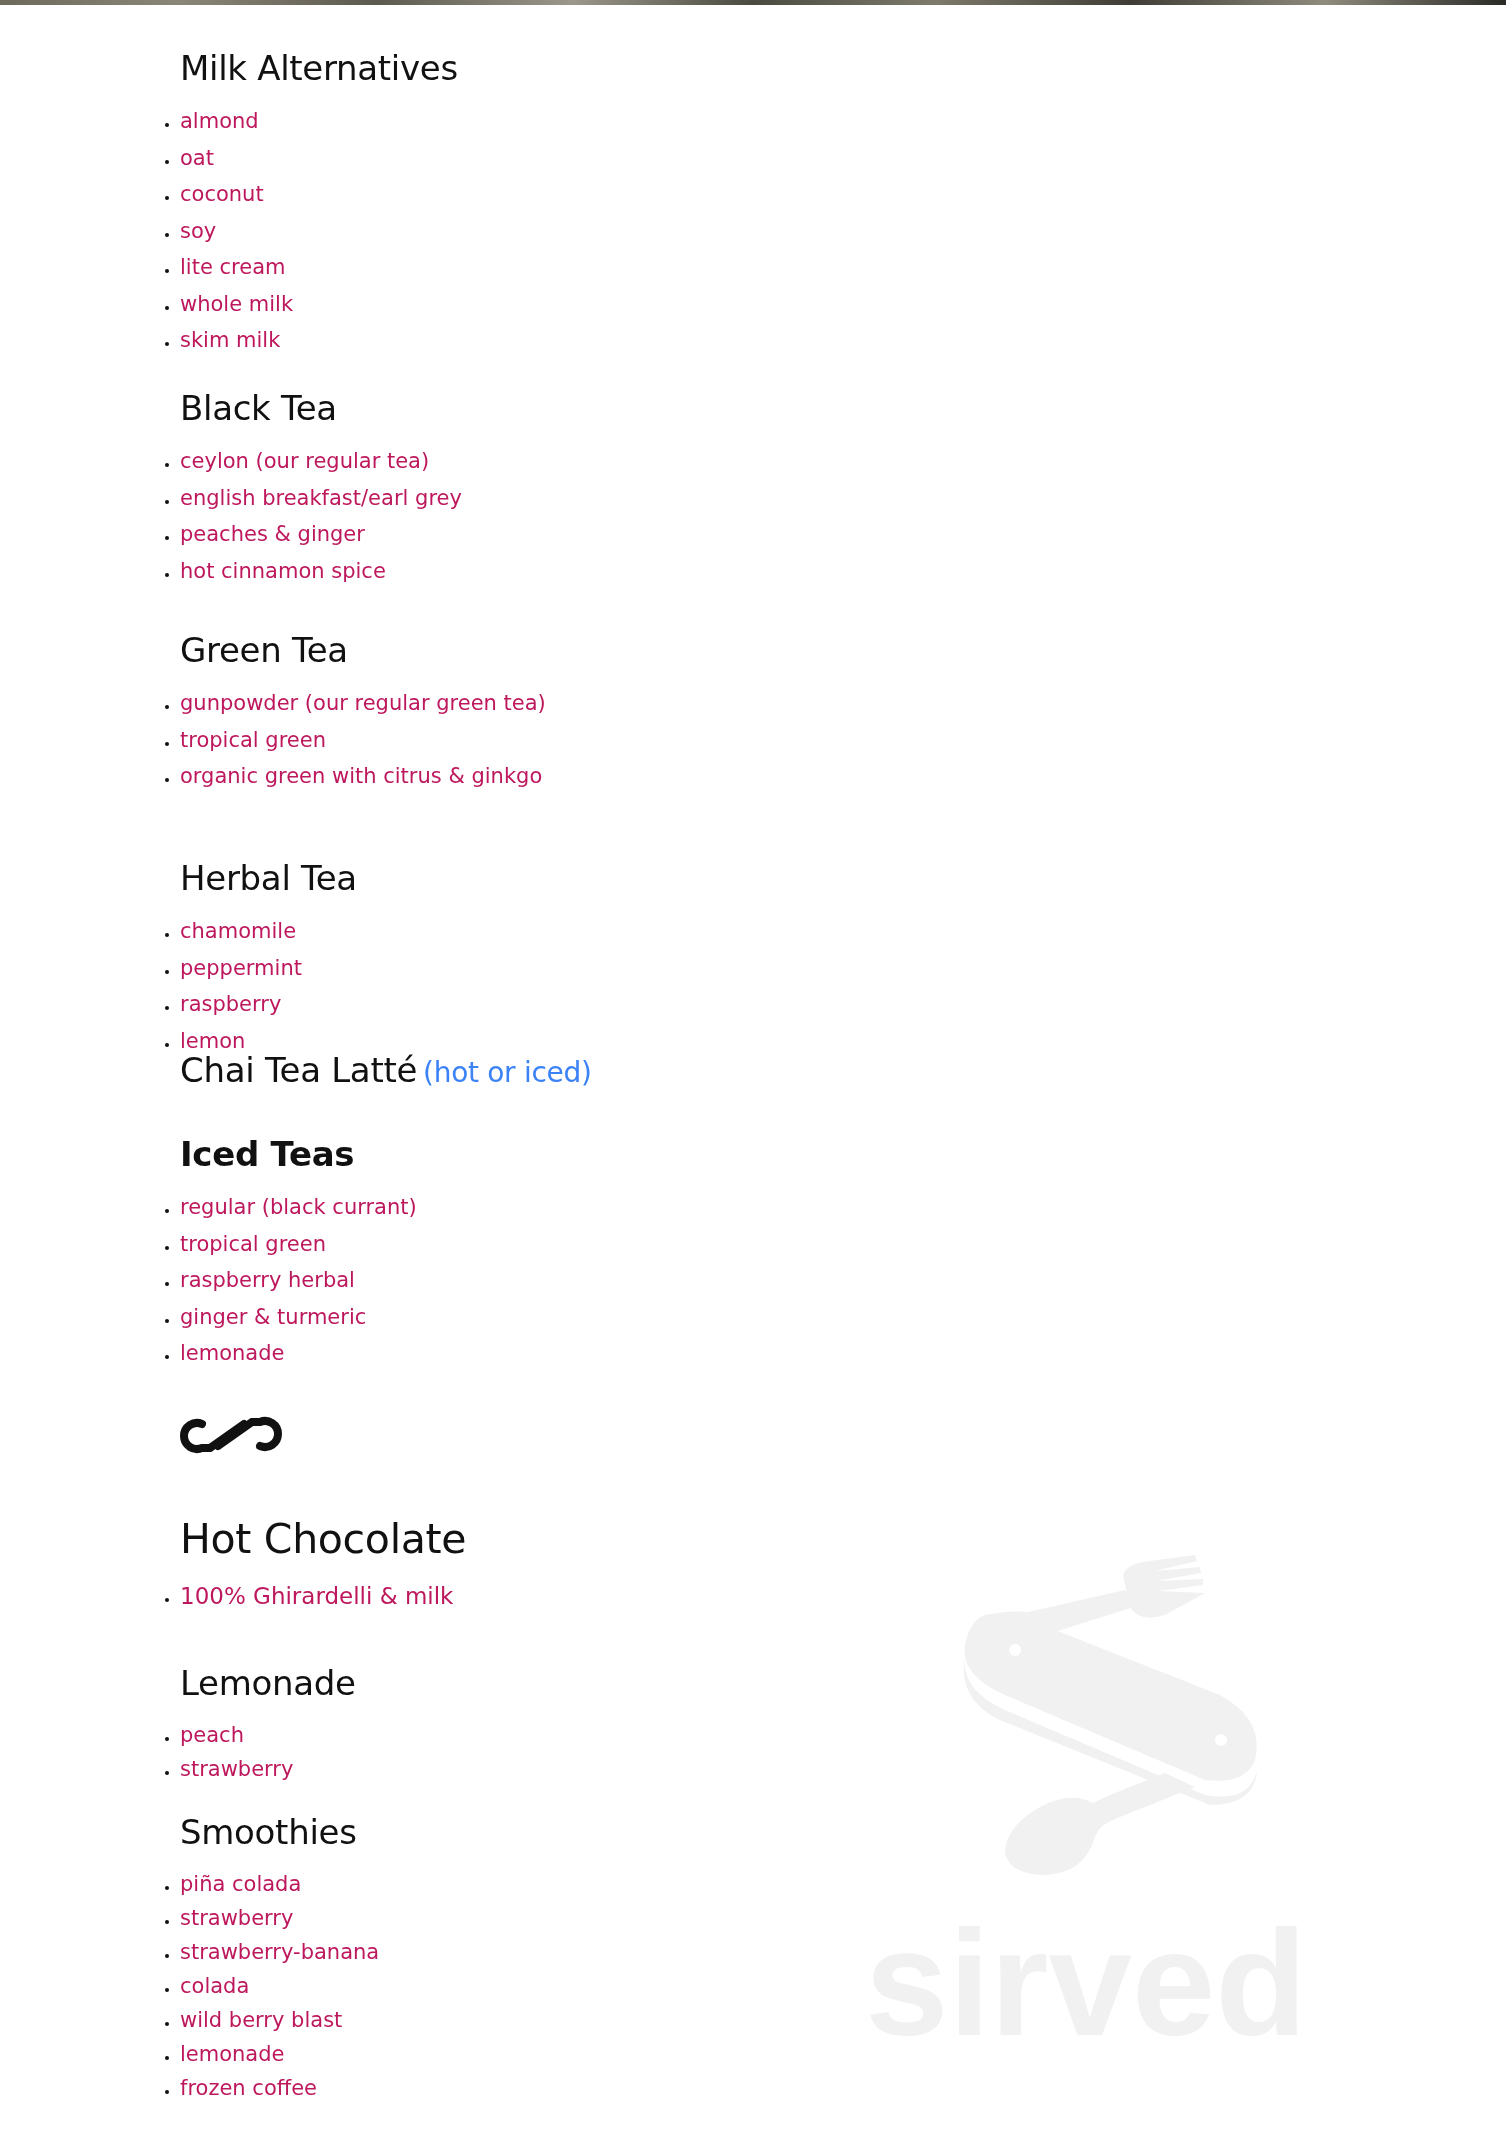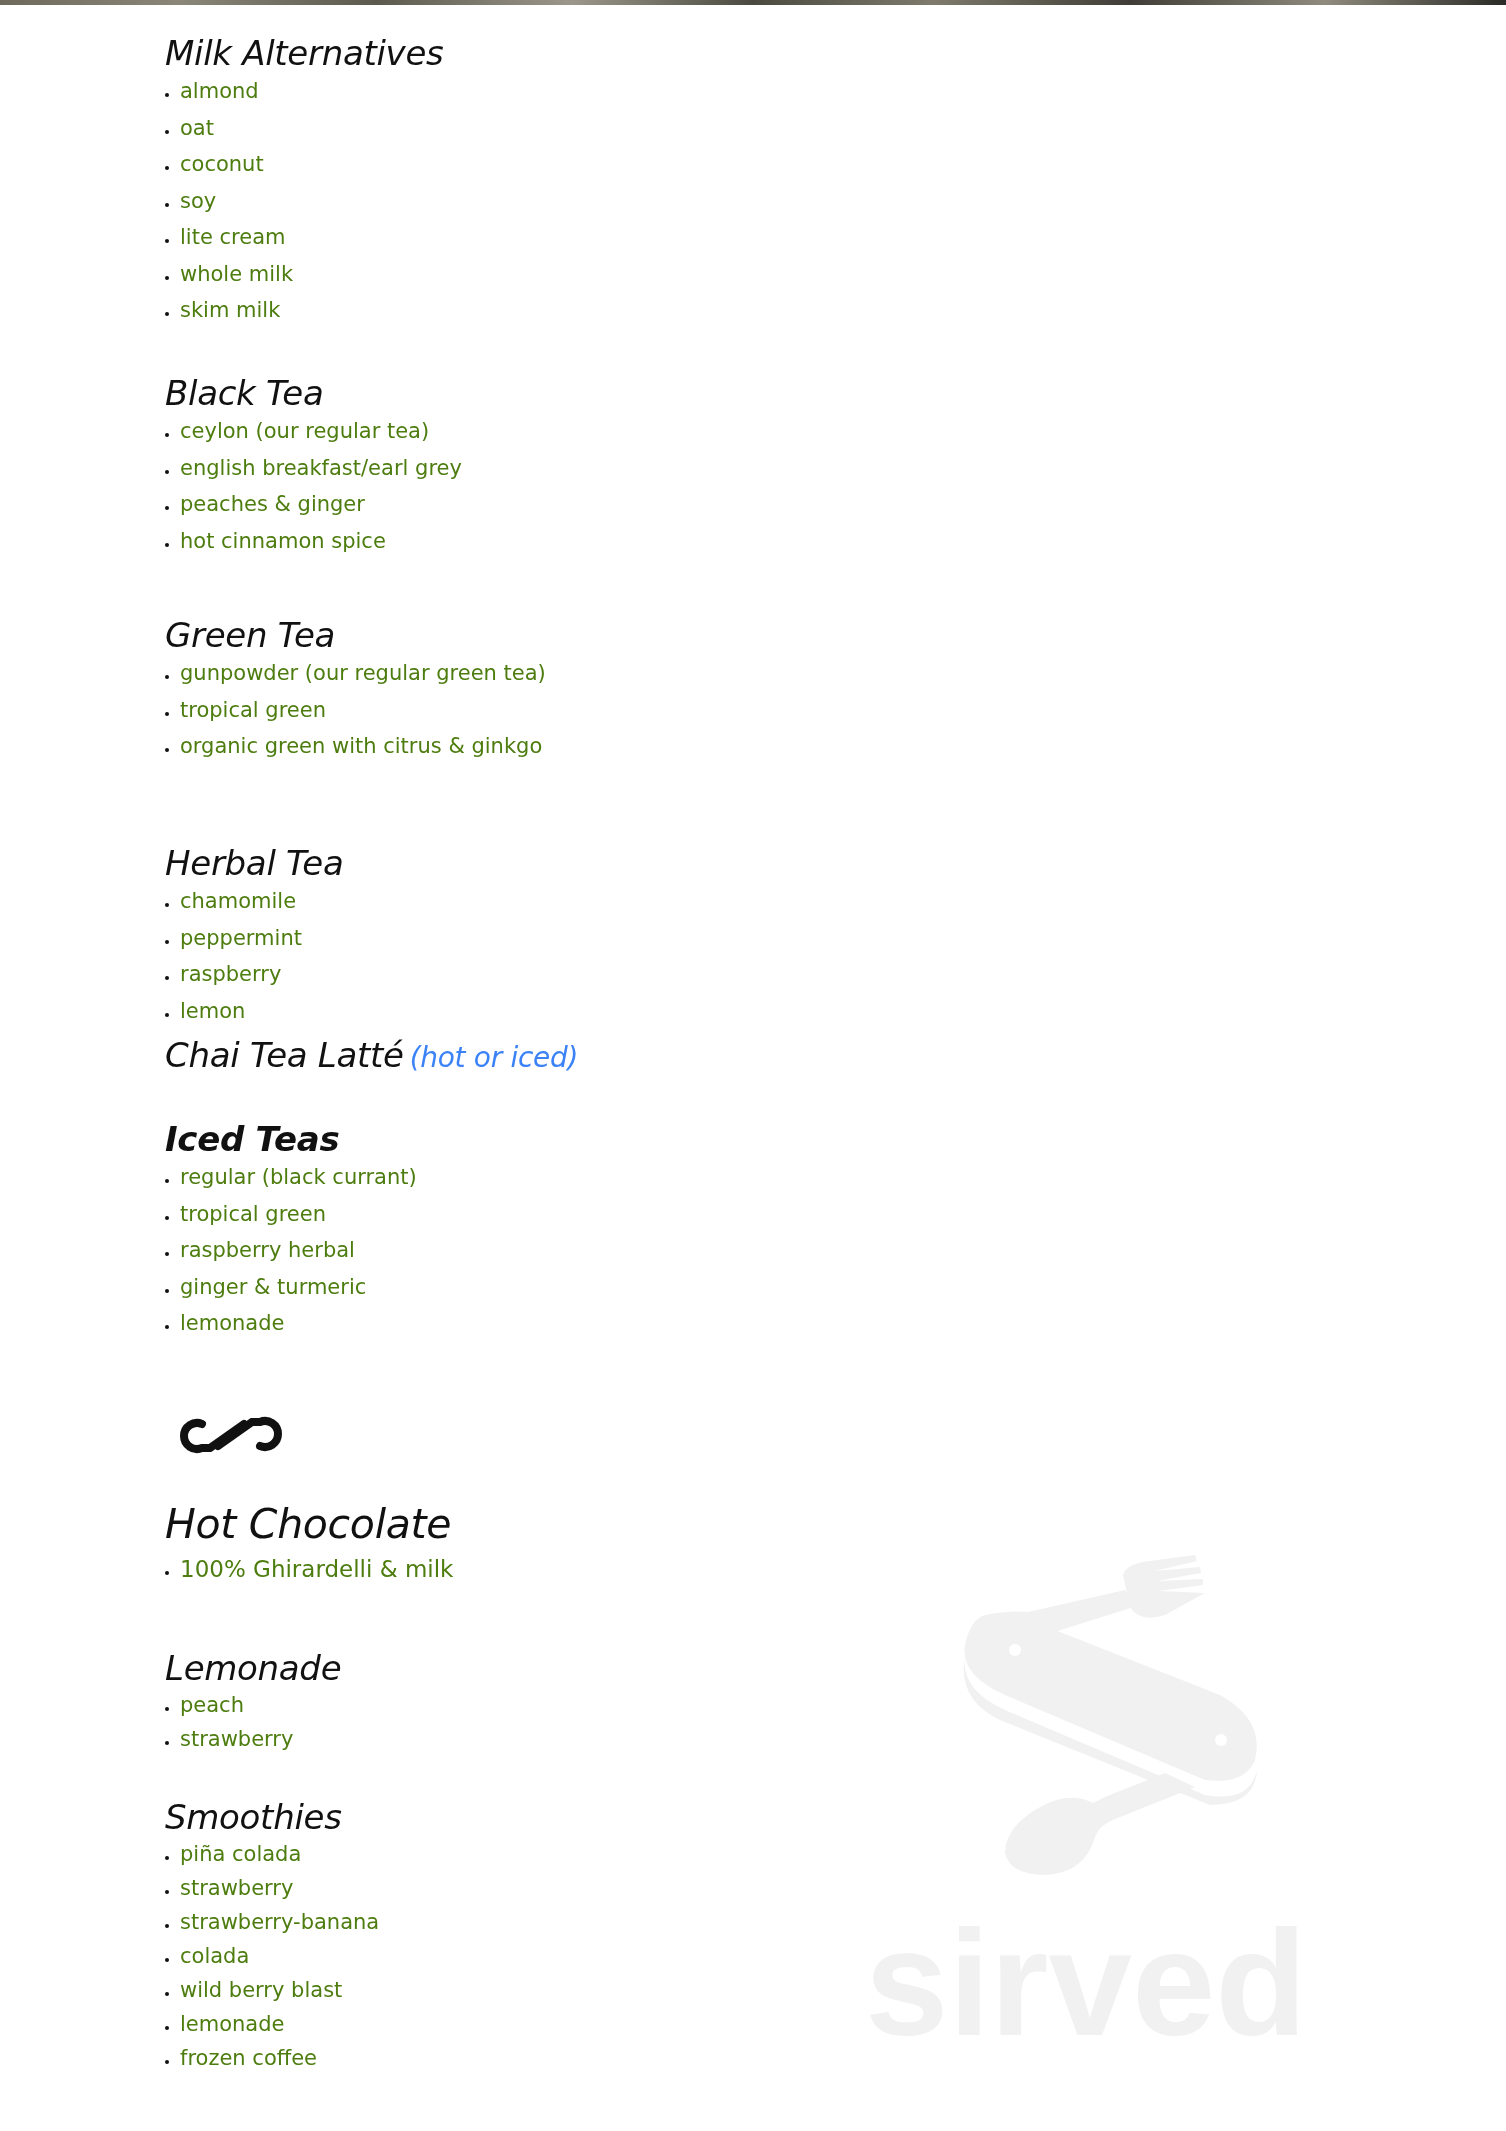"Milk Alternatives" h2.heading { font-style: italic -> none; margin: 0 -> 15px }
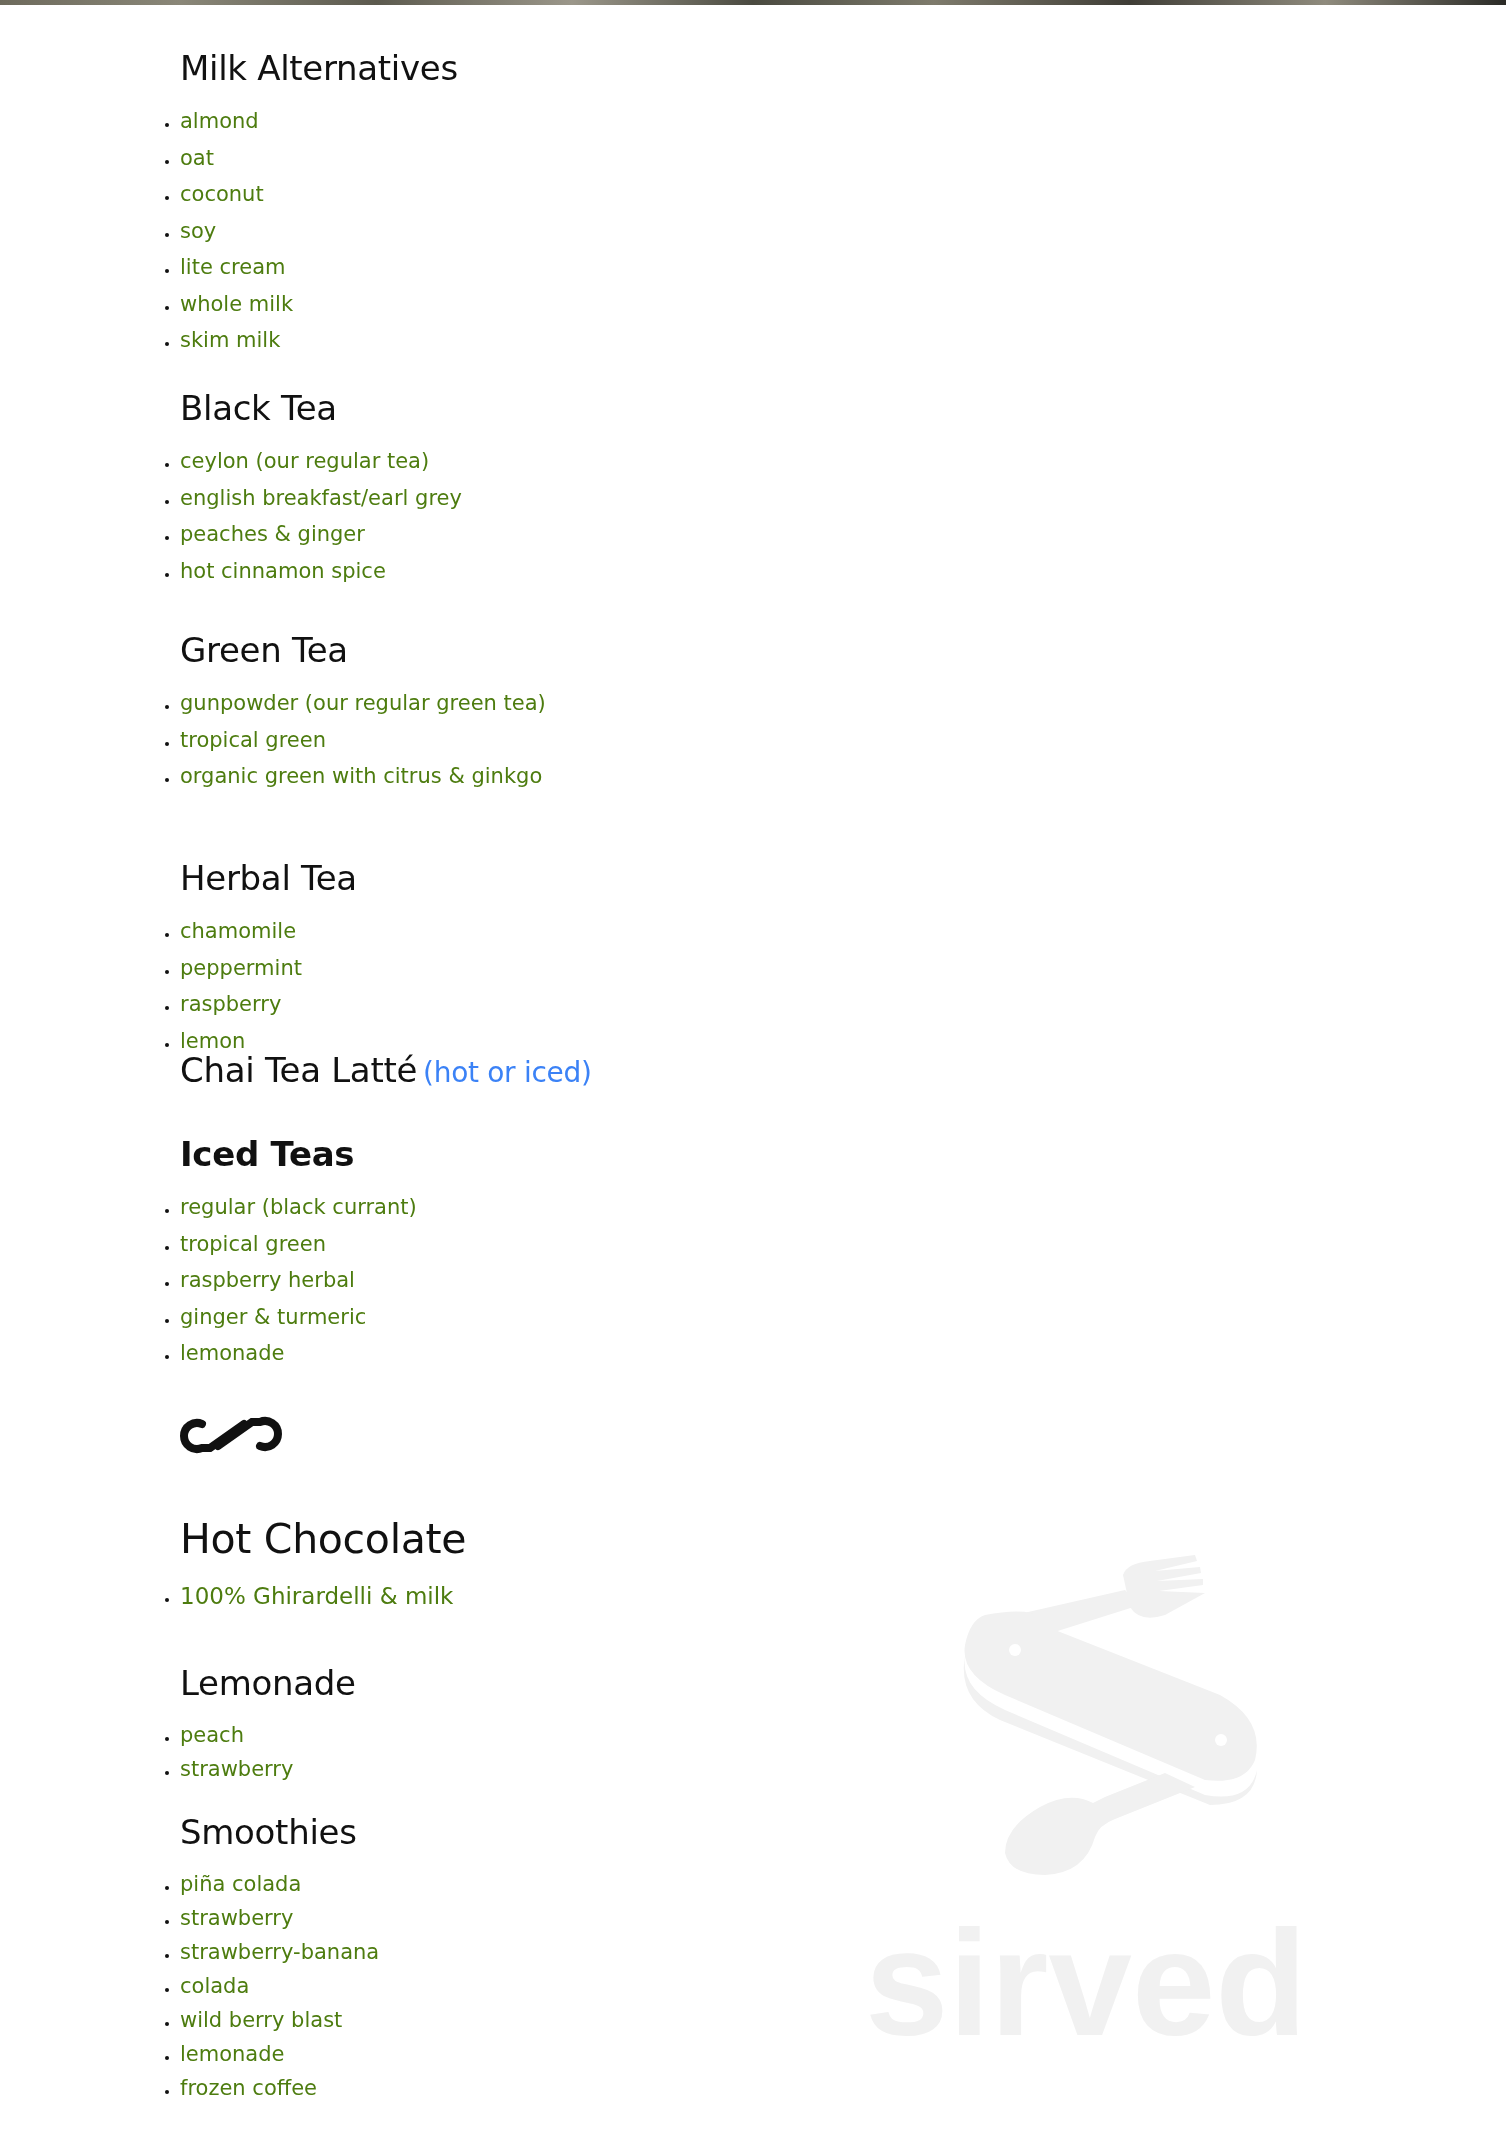"almond" ul.items li { color: #4d7c0f -> #be185d }
